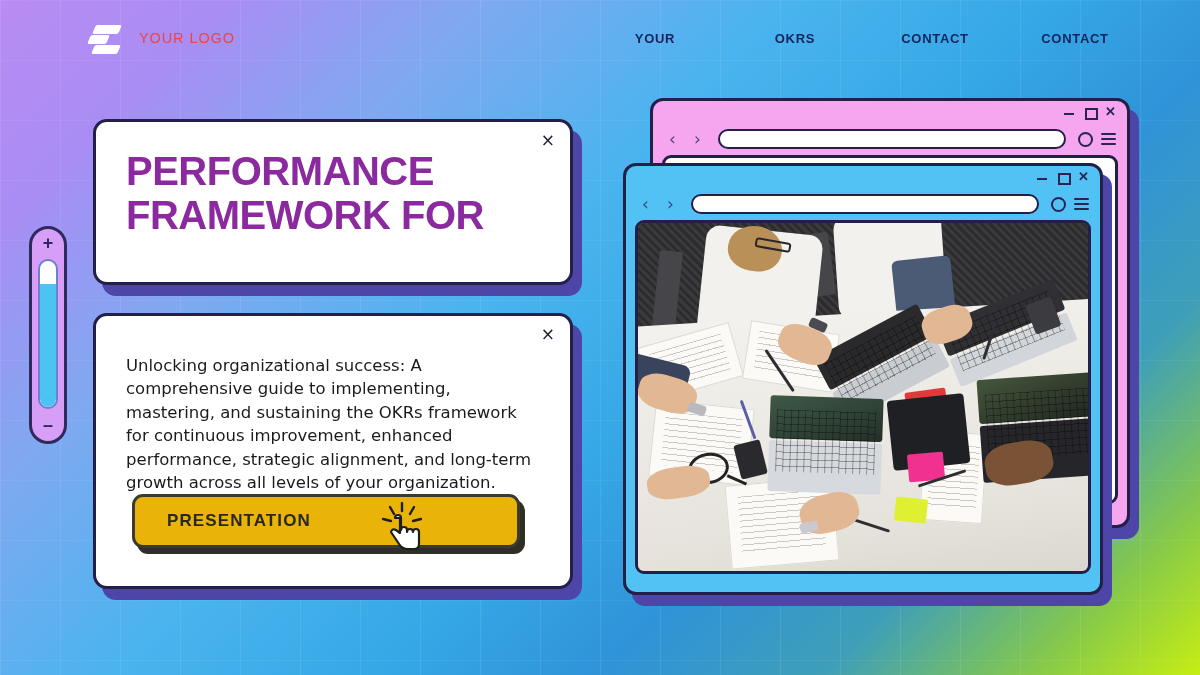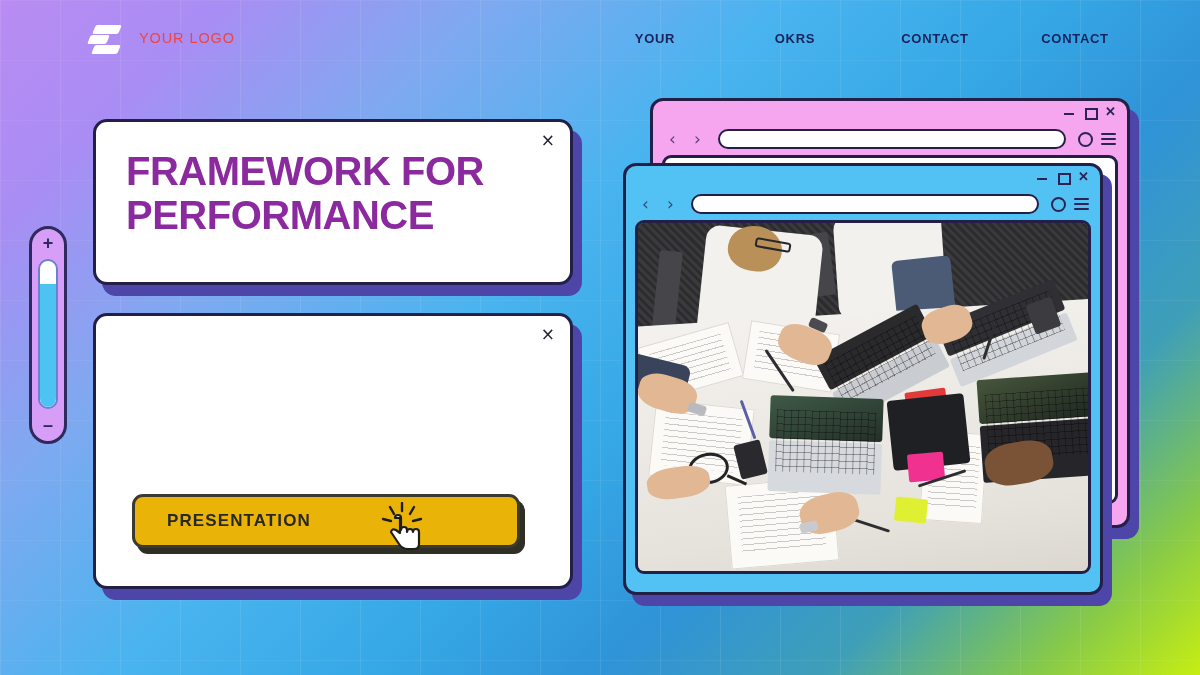"FRAMEWORK FOR" div.title-l2 { order: before "PERFORMANCE" -> after "PERFORMANCE" }
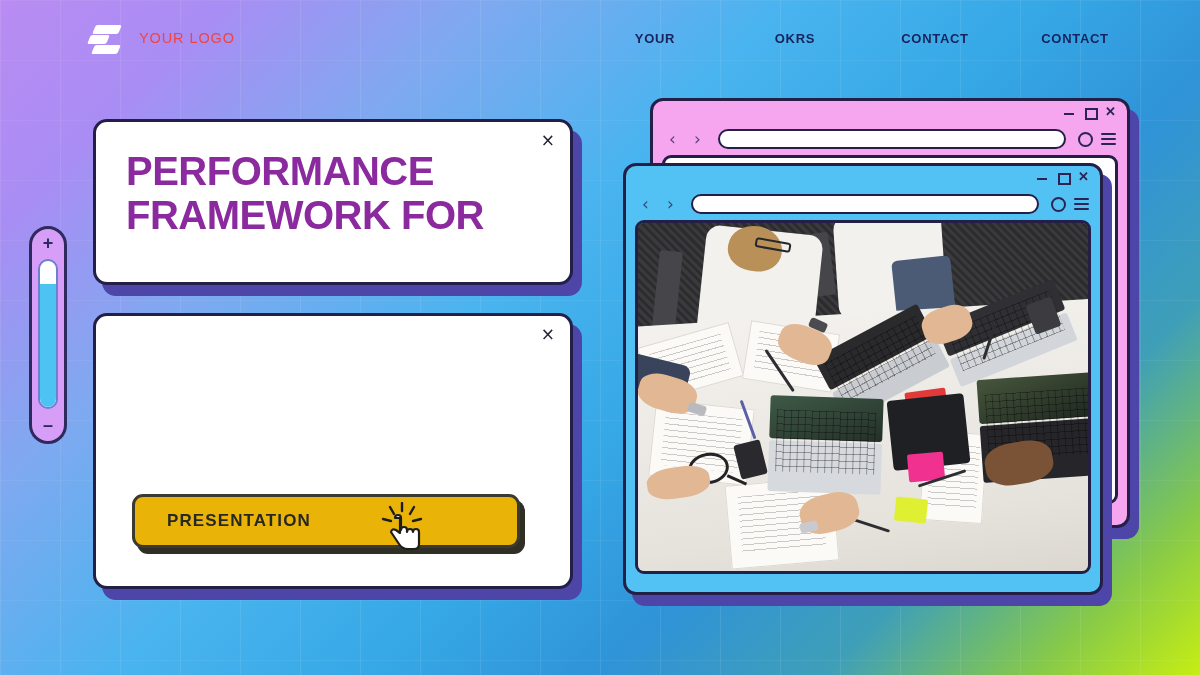"Unlocking organizational success: A" p.body-text { html: none -> <p>Unlocking organizational success: A comprehensive guide to implementing, mastering, and sustaining the OKRs framework for continuous improvement, enhanced performance, strategic alignment, and long-term growth across all levels of your organization.</p> }
